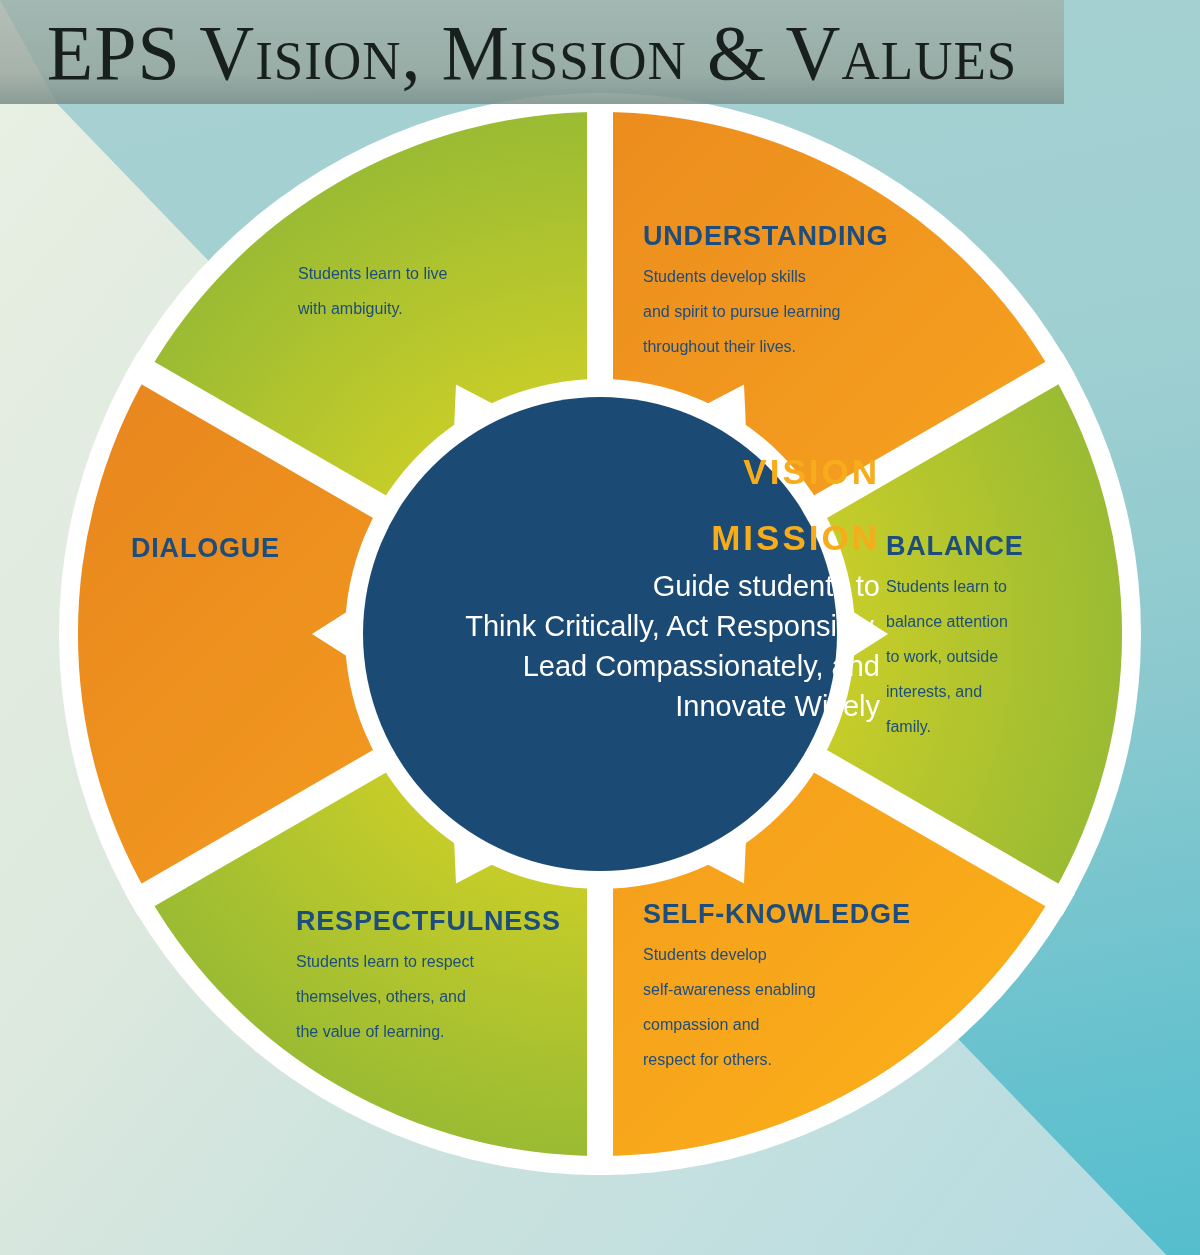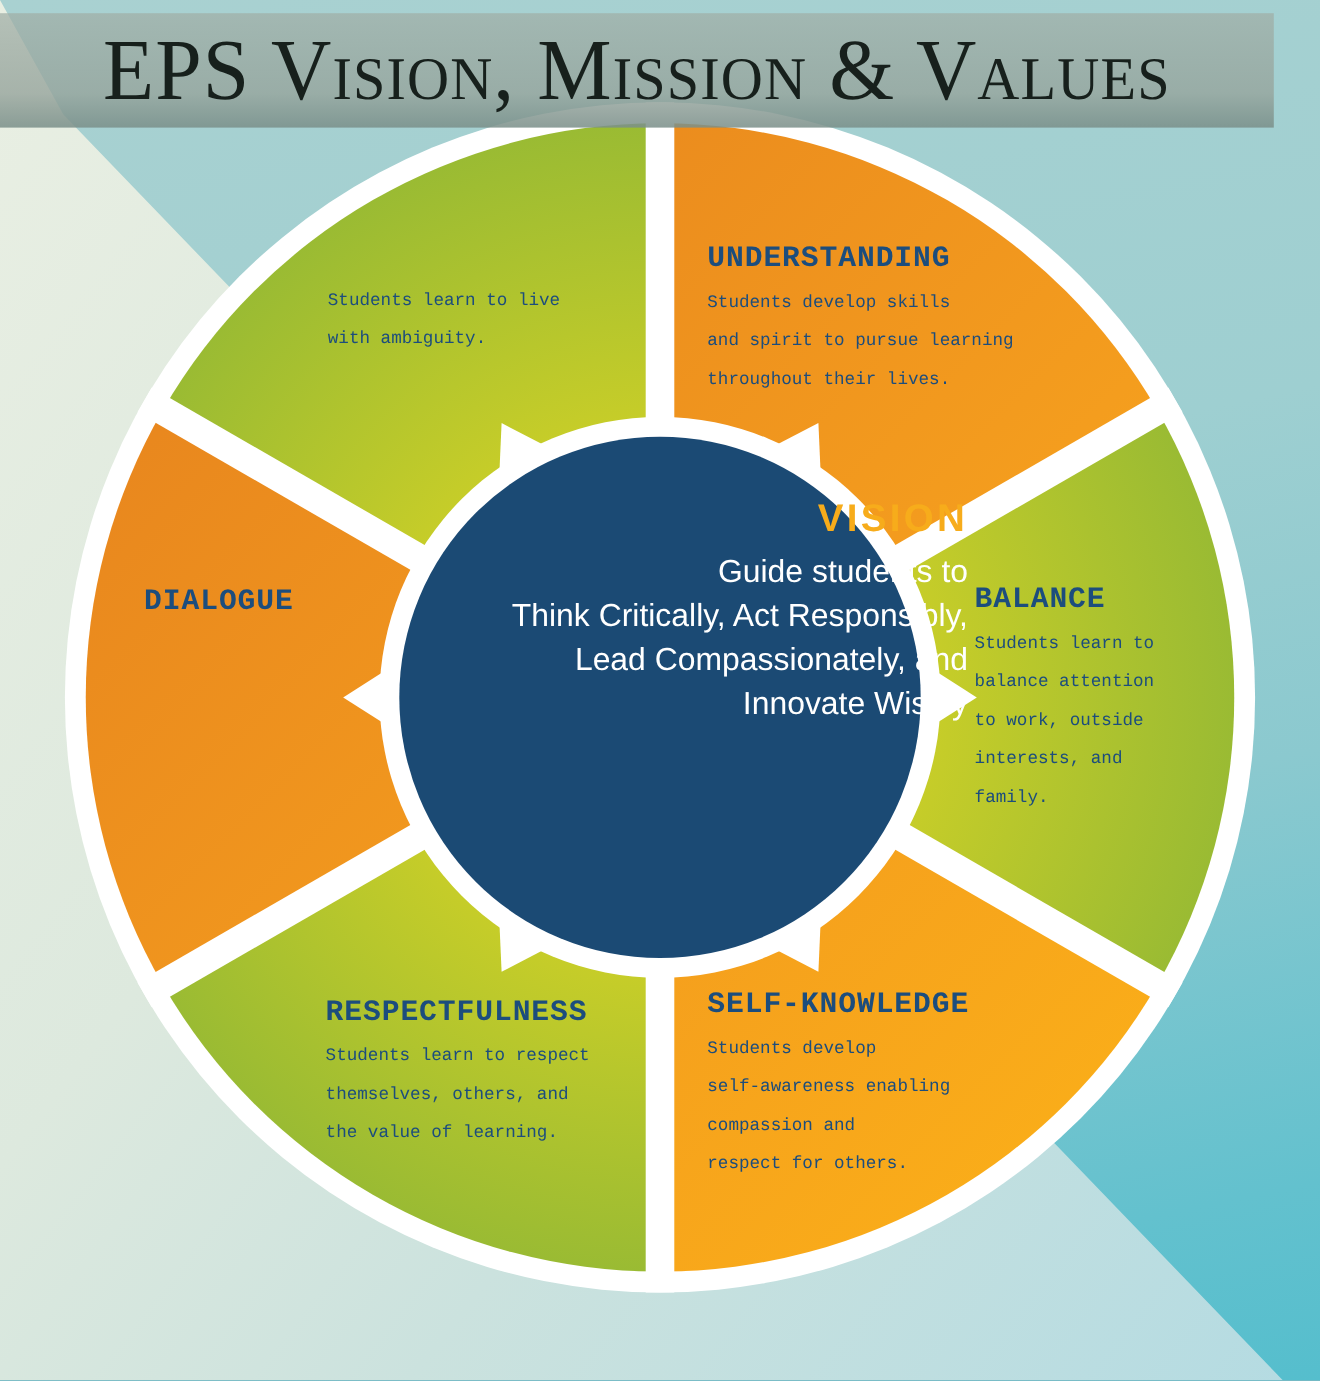"EPS Vision, Mission & Values" #banner { top: 12px -> 0; width: 1158px -> 1064px }
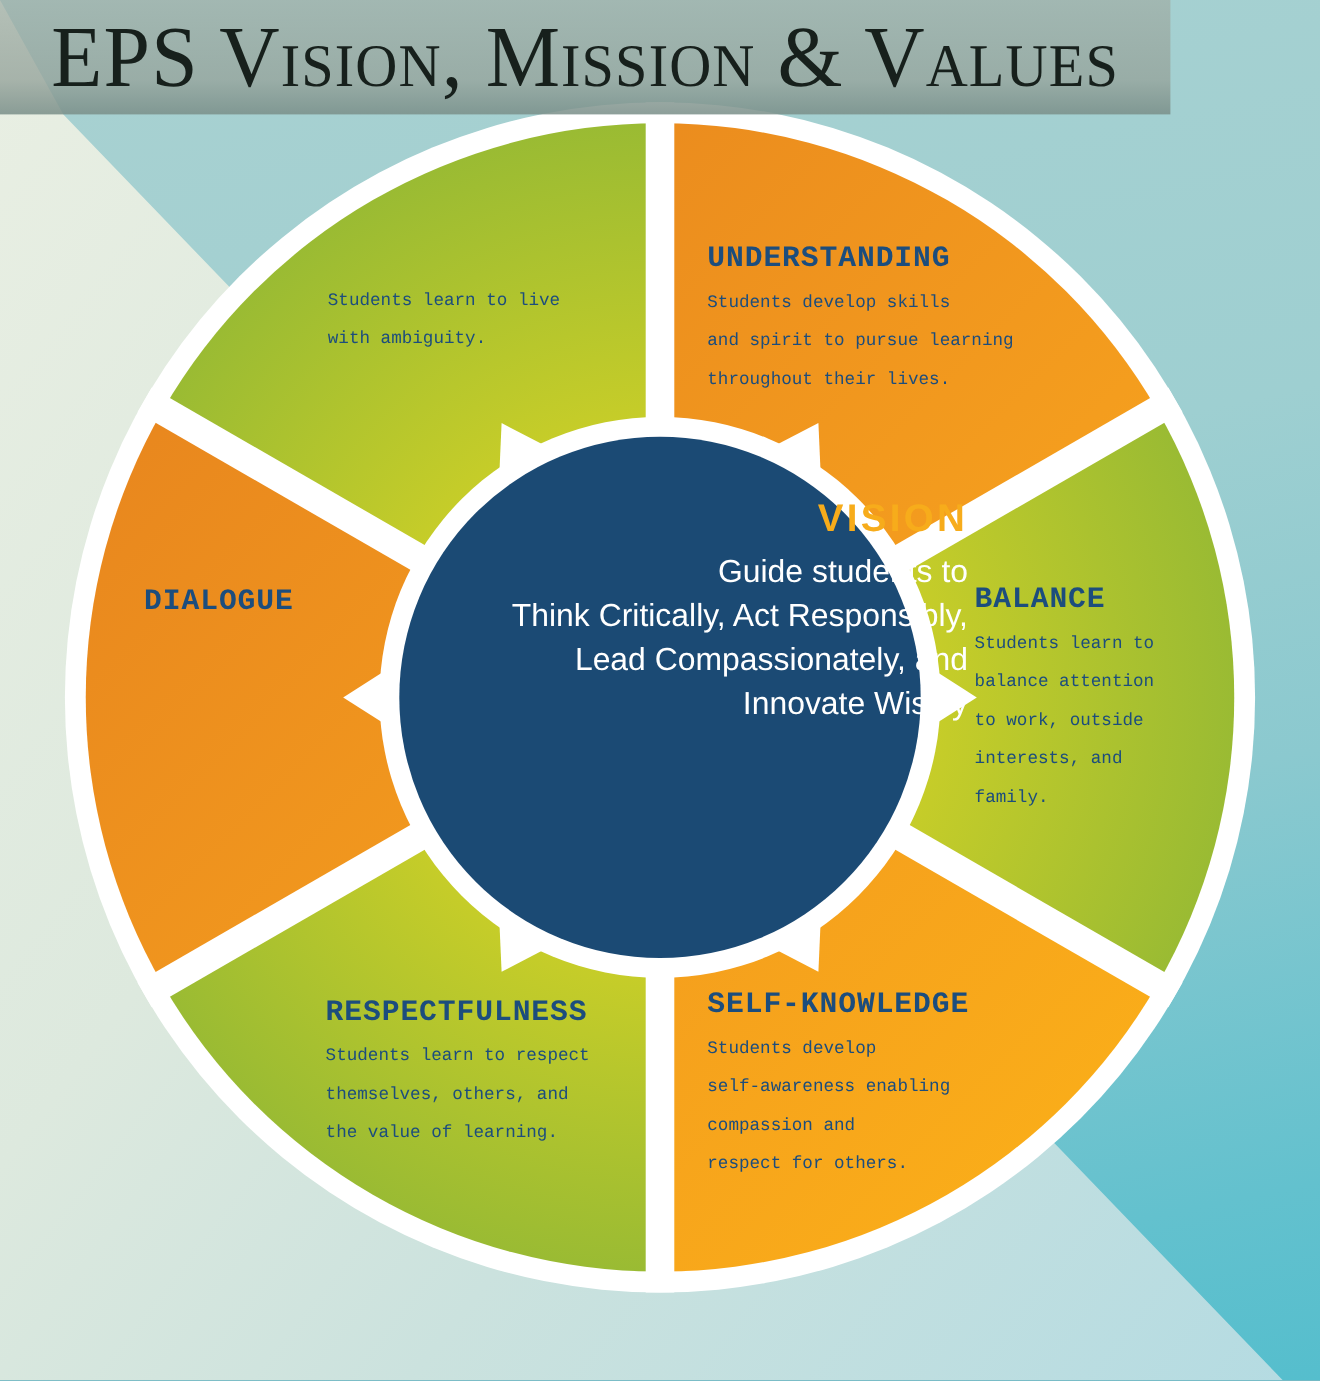"UNDERSTANDING" .seg { font-family: Liberation Mono, monospace -> none }
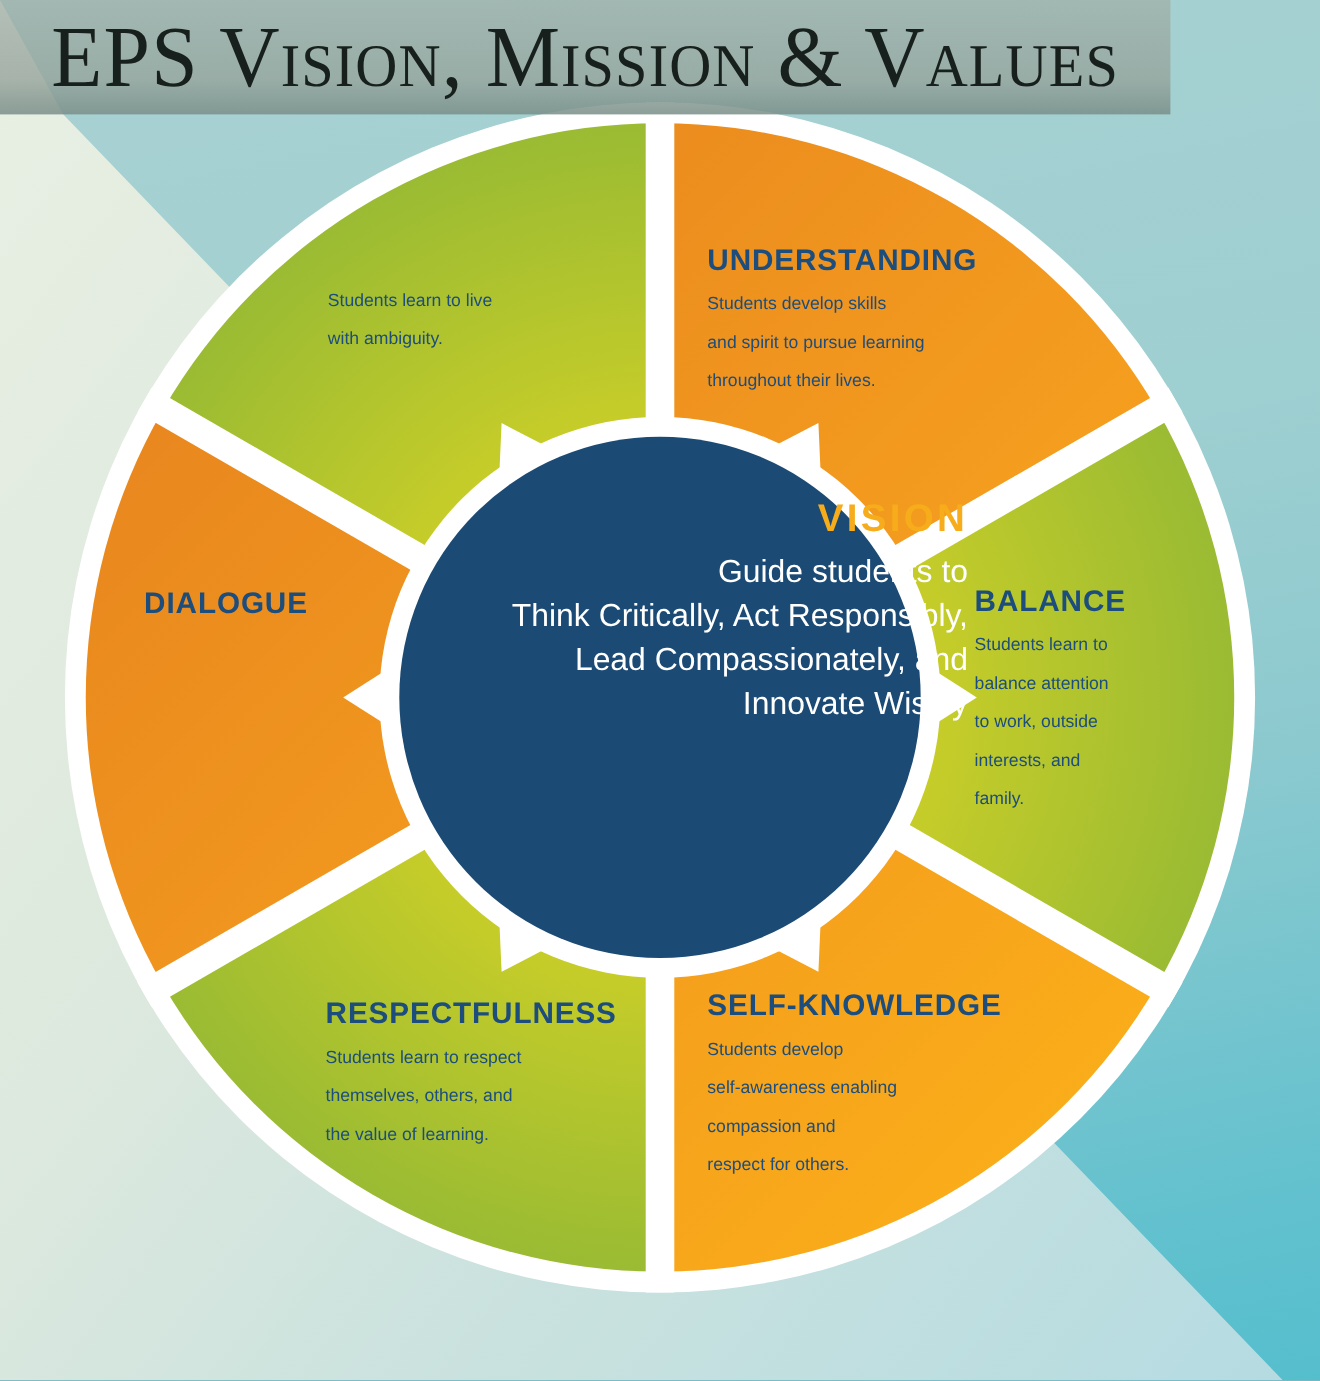"MISSION" p.center-label { html: none -> <p>MISSION</p> }
